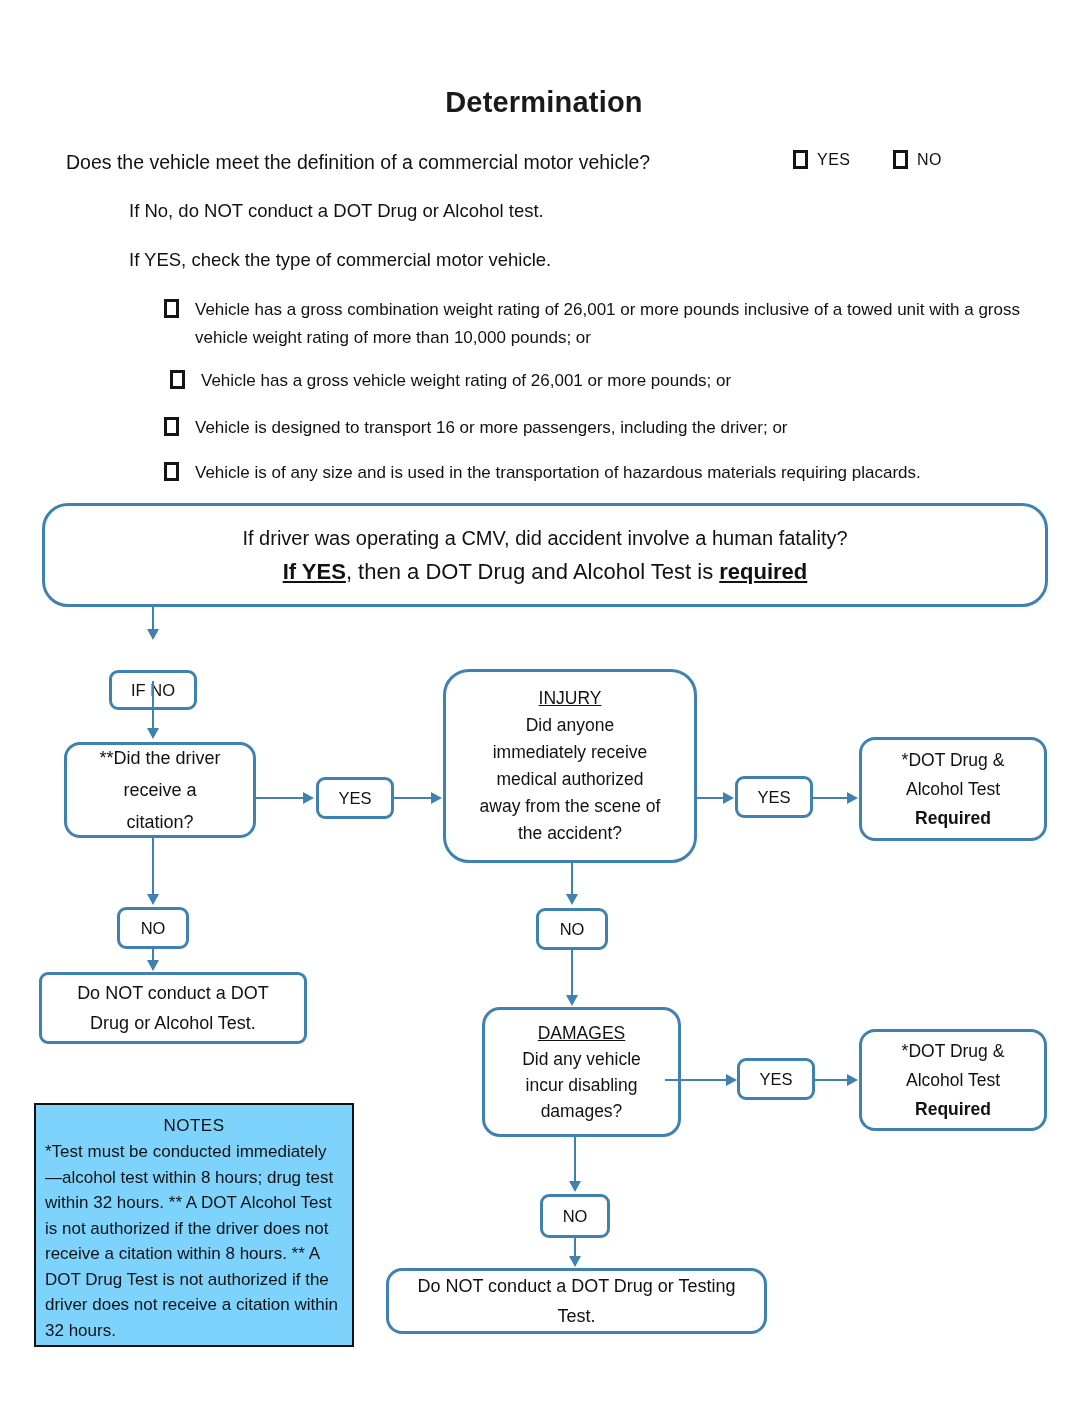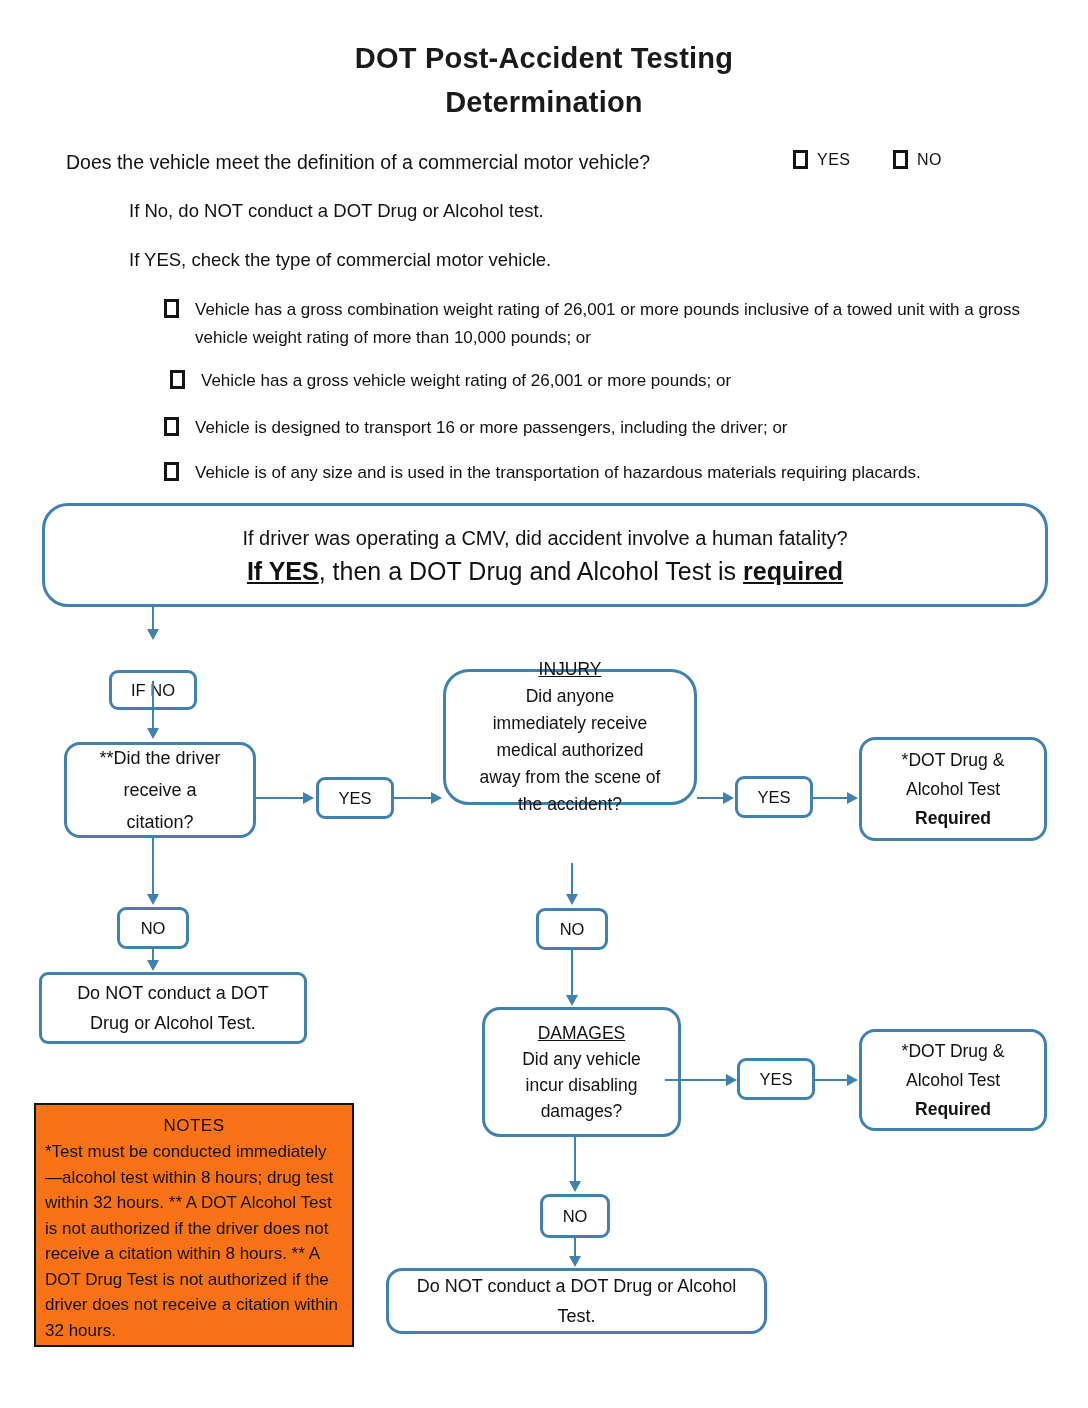"DOT Post-Accident Testing" span { html: <span>DOT Post-Accident Testing</span> -> none }
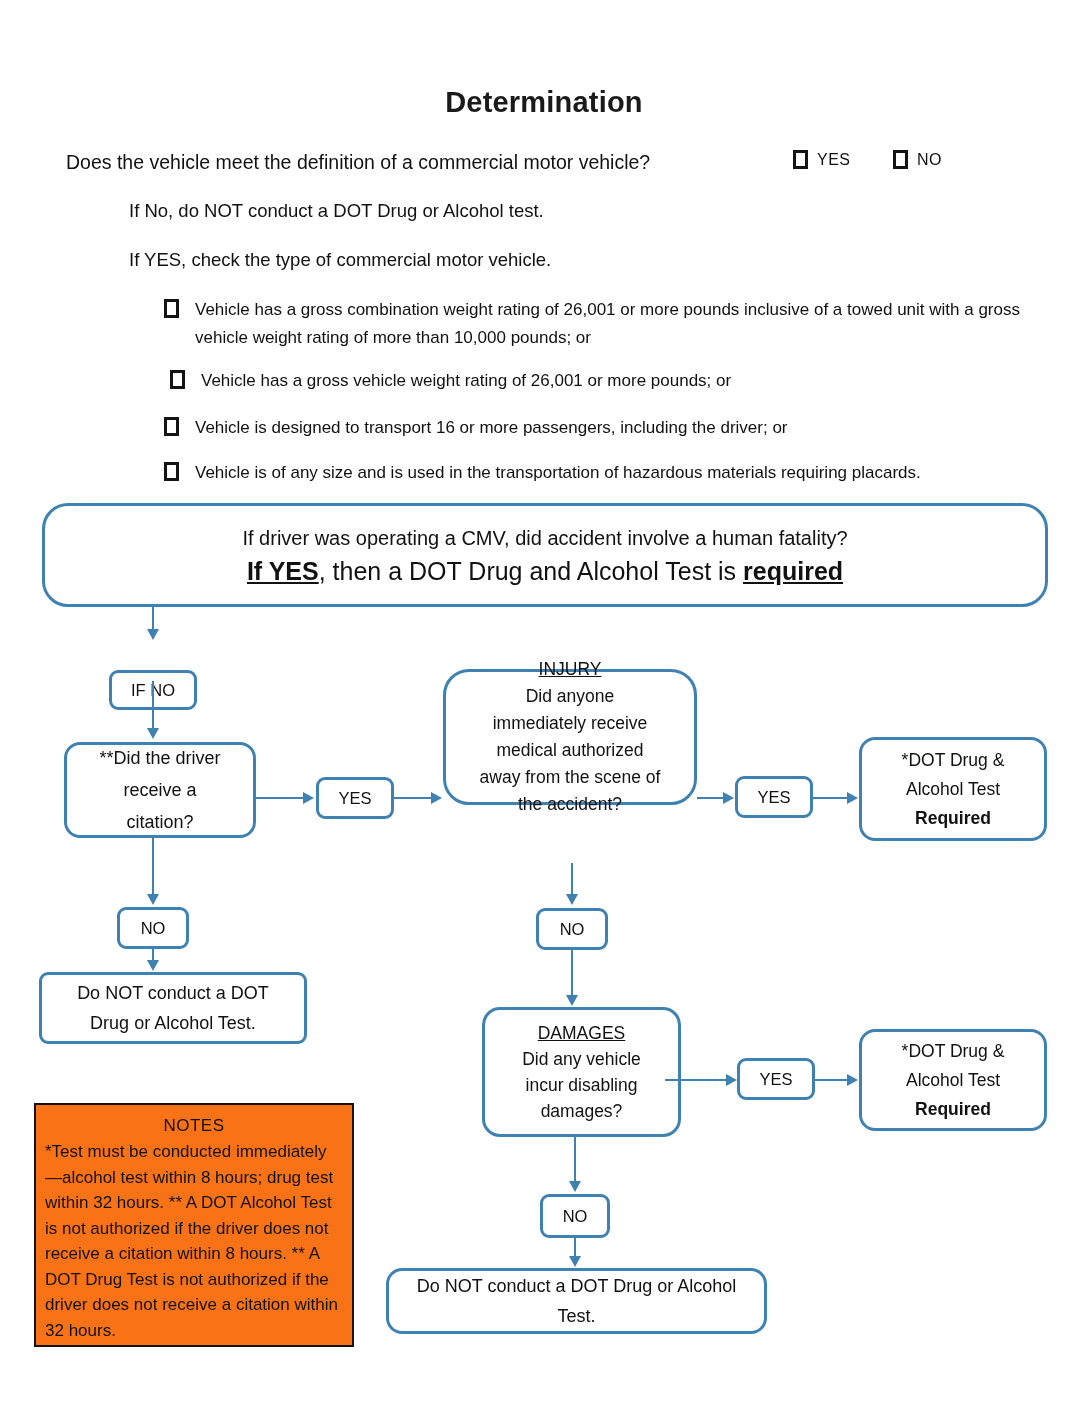"If YES, then a DOT" #box-fatality .l2 { font-size: 25px -> 22px }
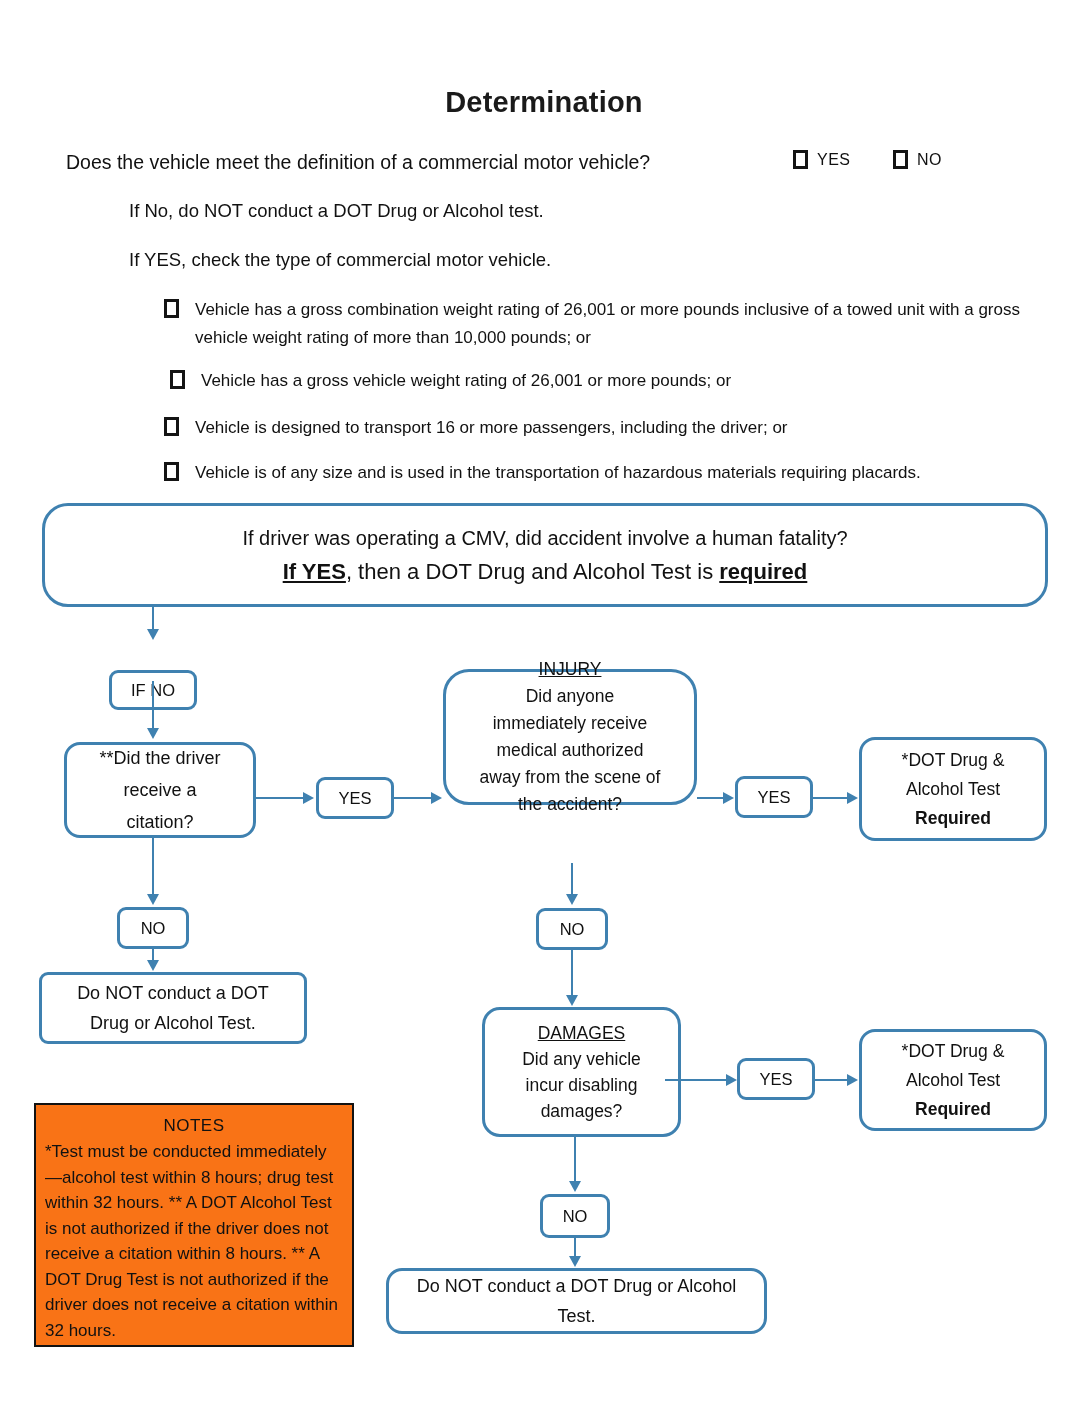"INJURY" #box-injury { height: 136px -> 194px }
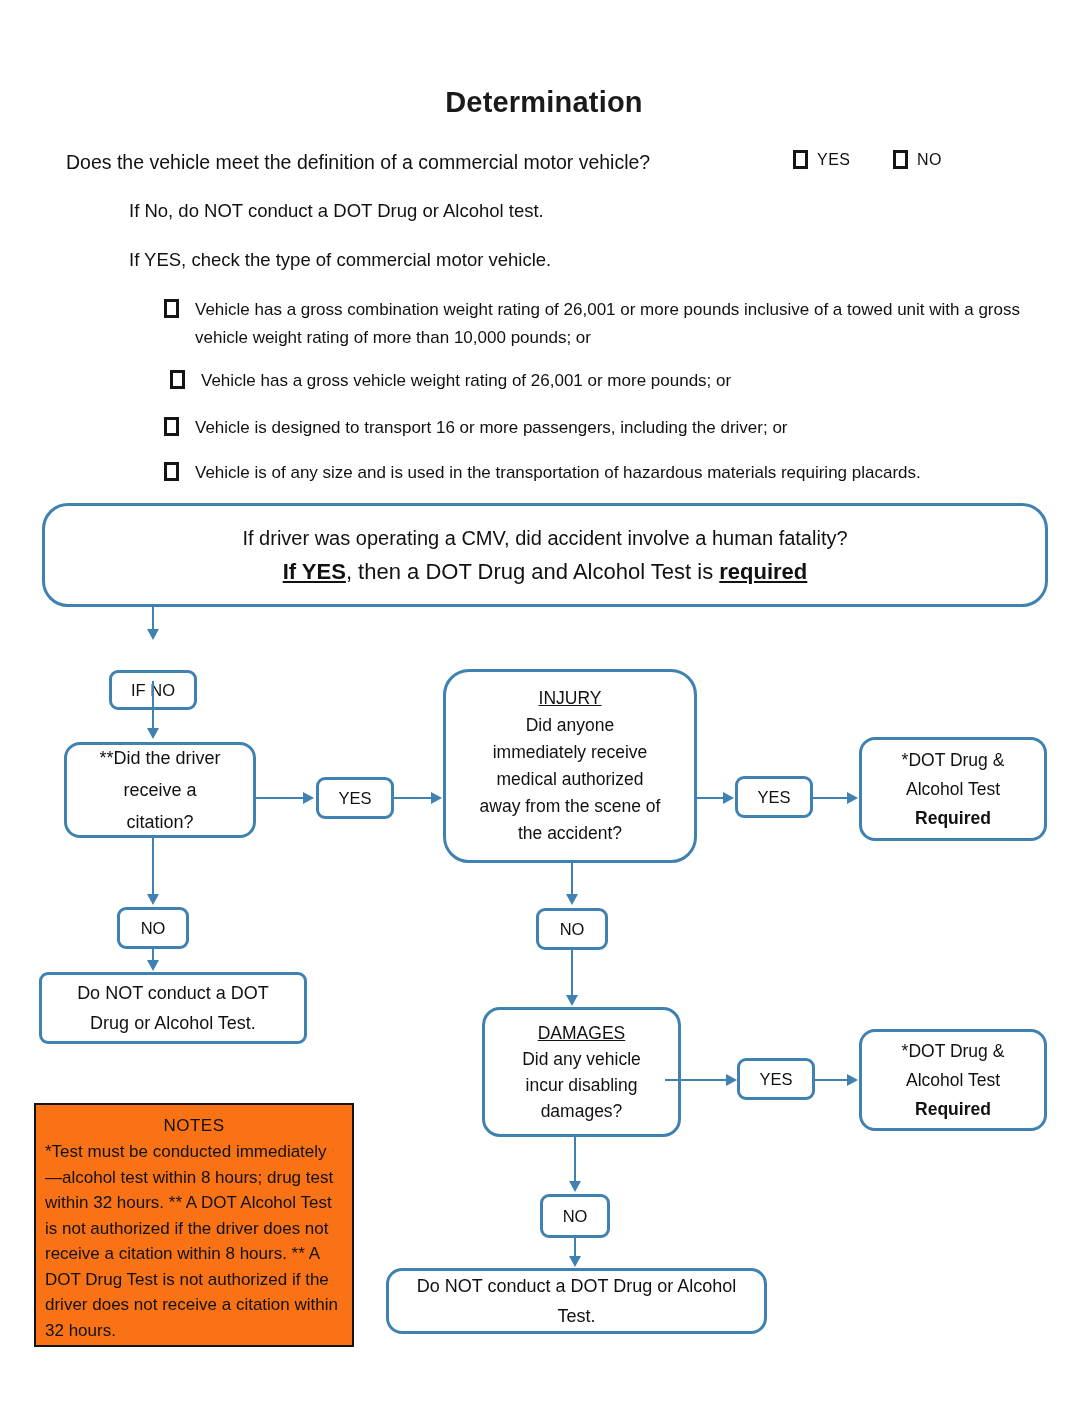"NOTES" #notes-box { background: #f97316 -> #7dd3fc }
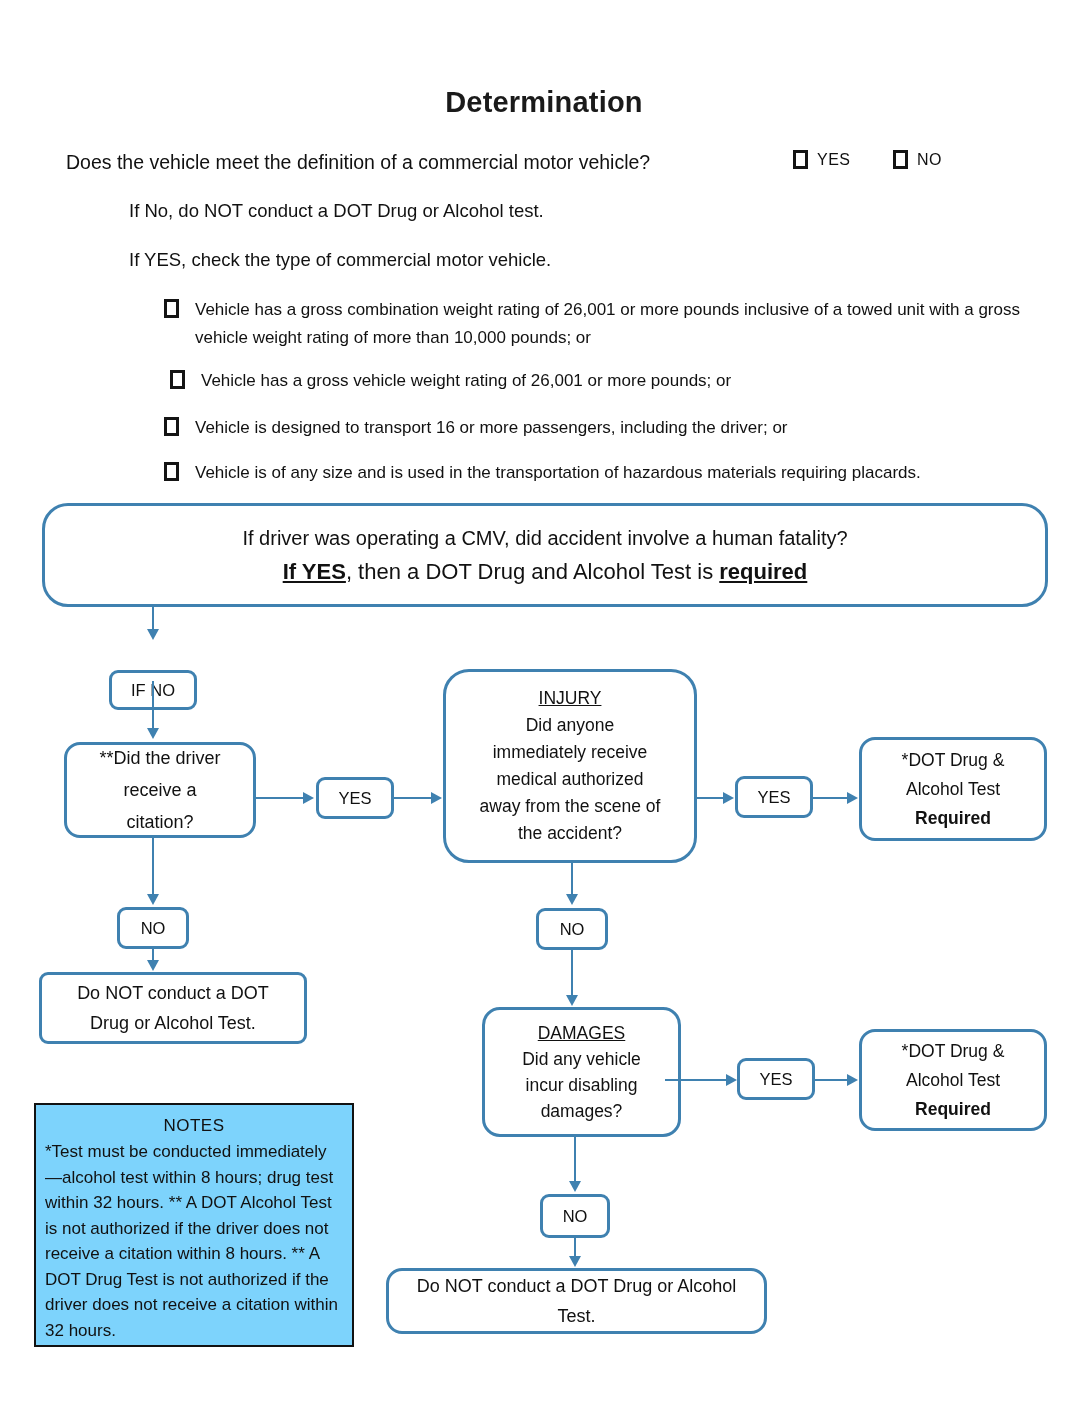"Do NOT conduct a DOT Drug" div { text: Alcohol -> Testing }
